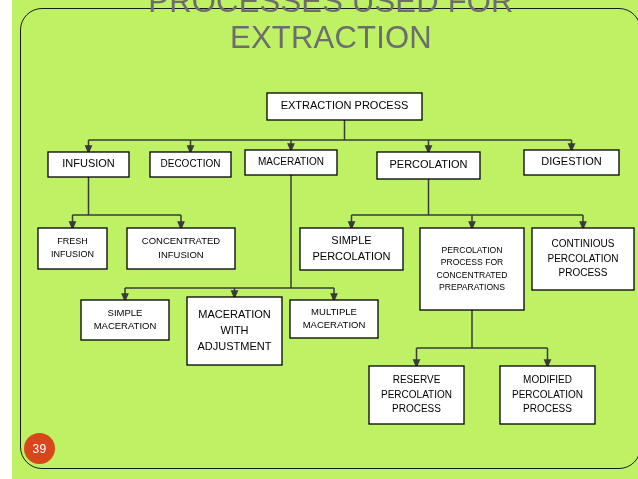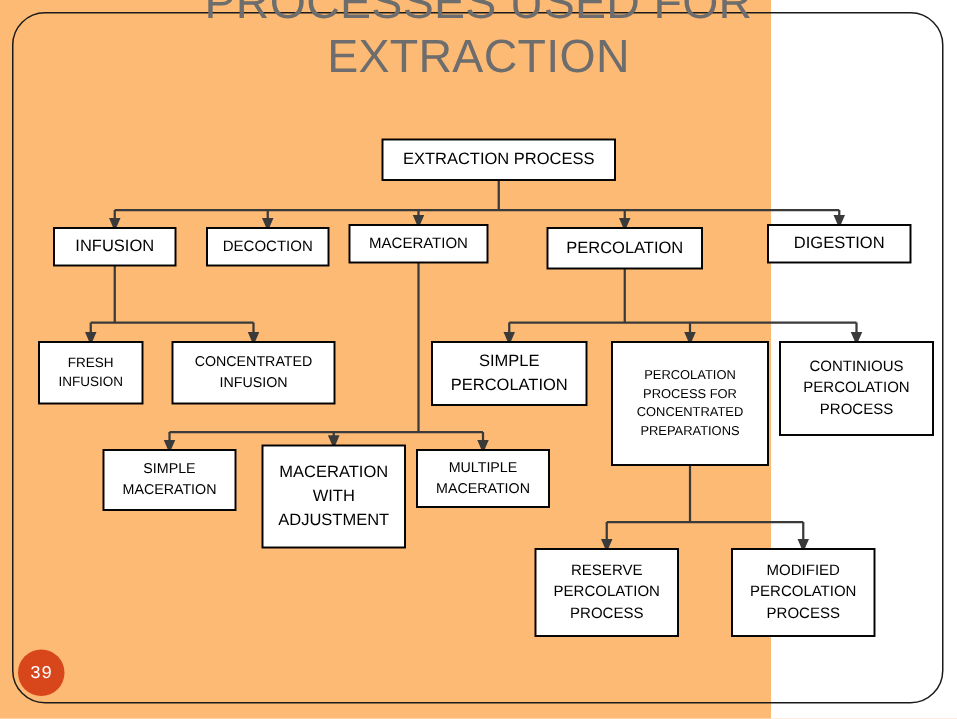"PROCESSES USED FOR" #slide { background: #fdba74 -> #bef264; left: 0 -> 12px; width: 514px -> 626px }
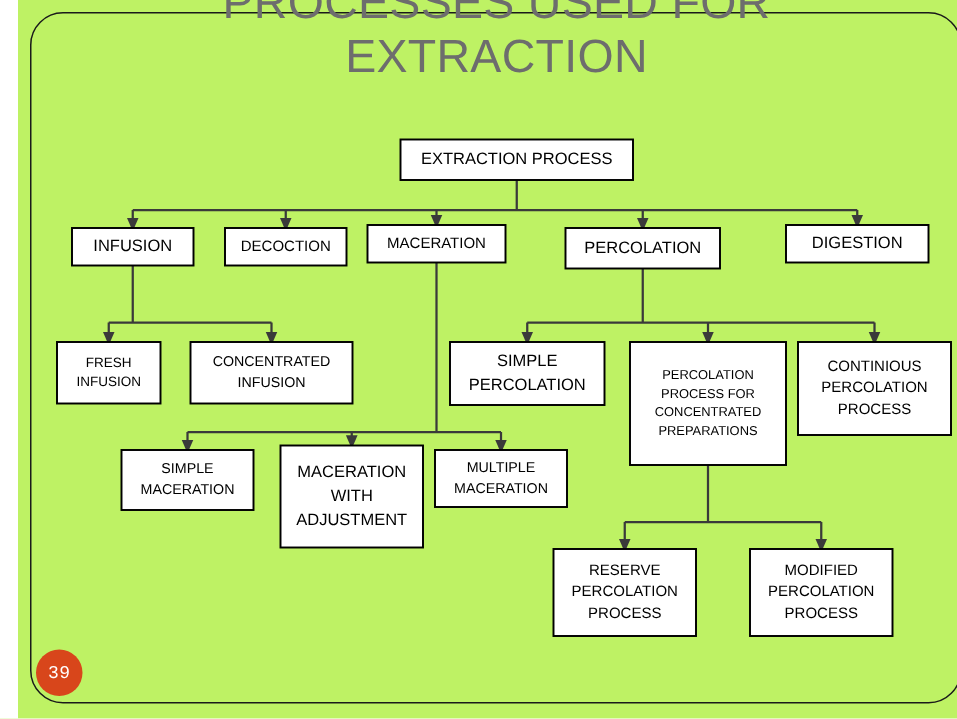"39" #badge { font-family: Liberation Mono, monospace -> Liberation Sans, sans-serif }
